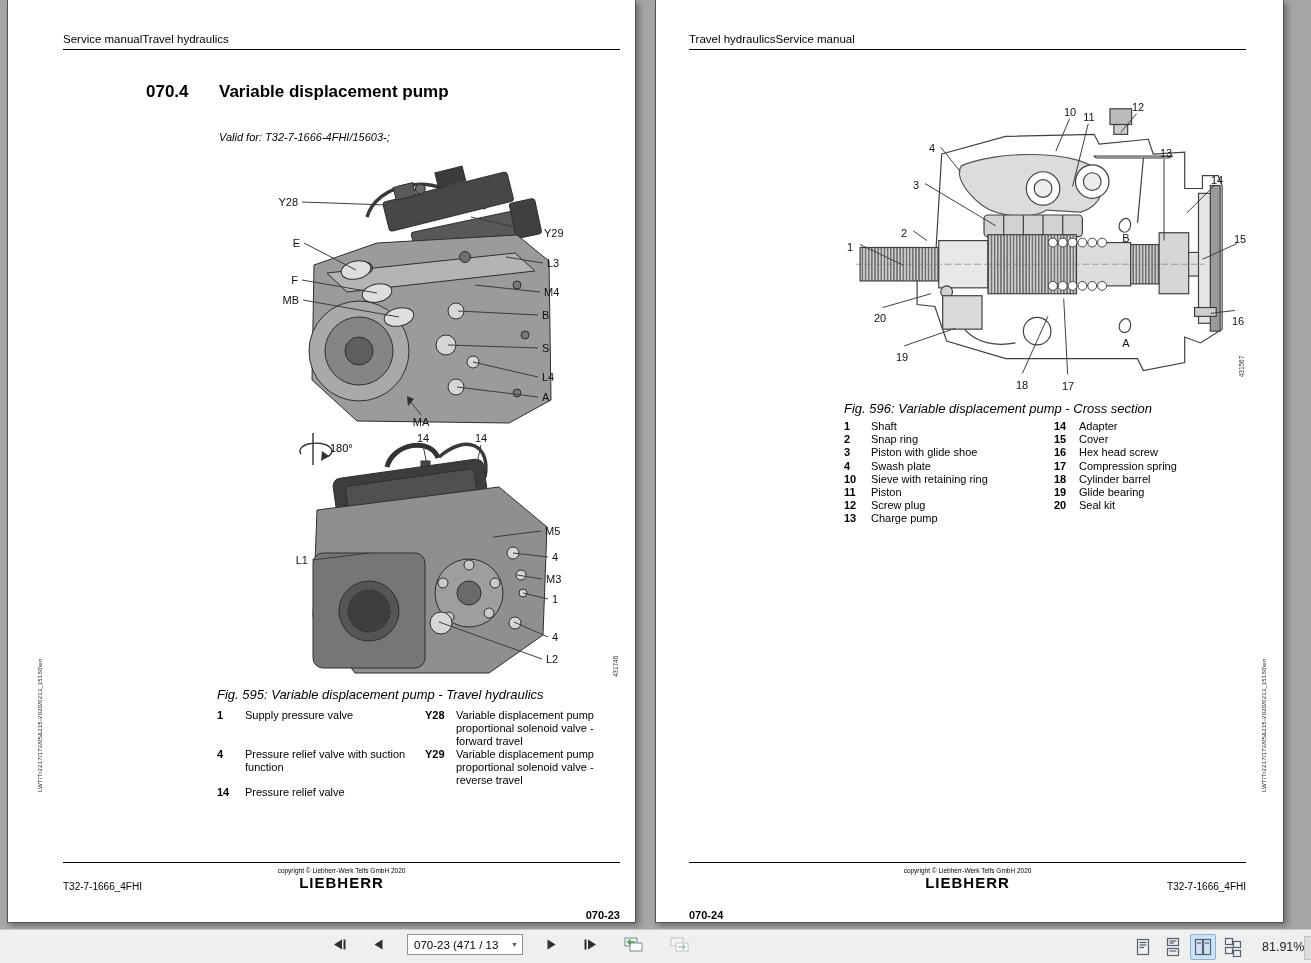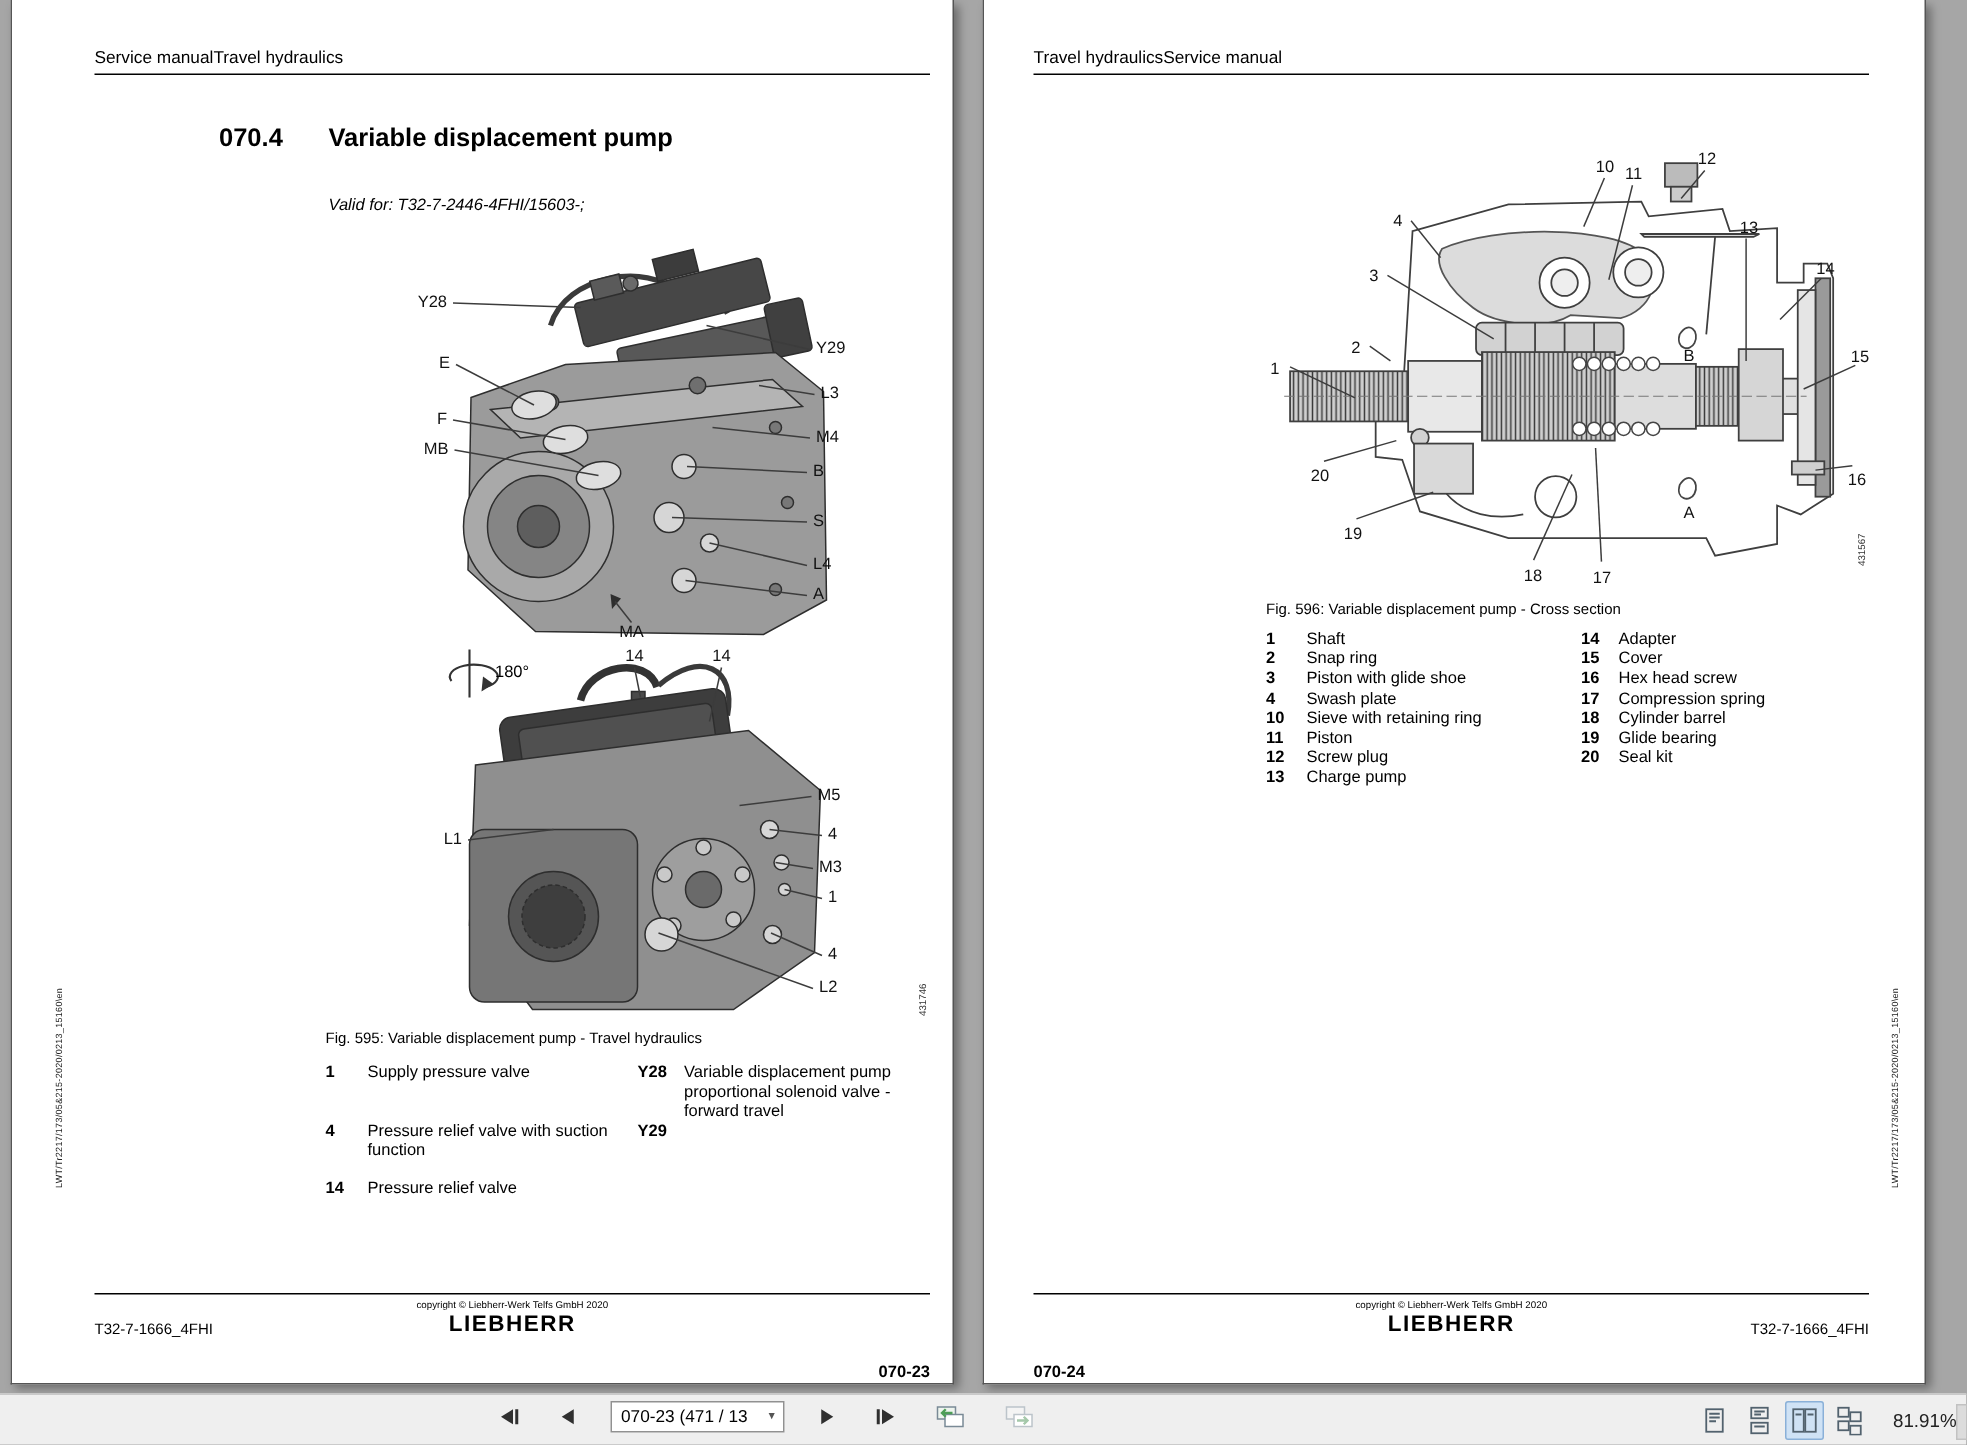"Valid for: T32-7-2446-4FHI/15603-;" div.valid-for { text: T32-7-2446-4FHI/15603- -> T32-7-1666-4FHI/15603- }
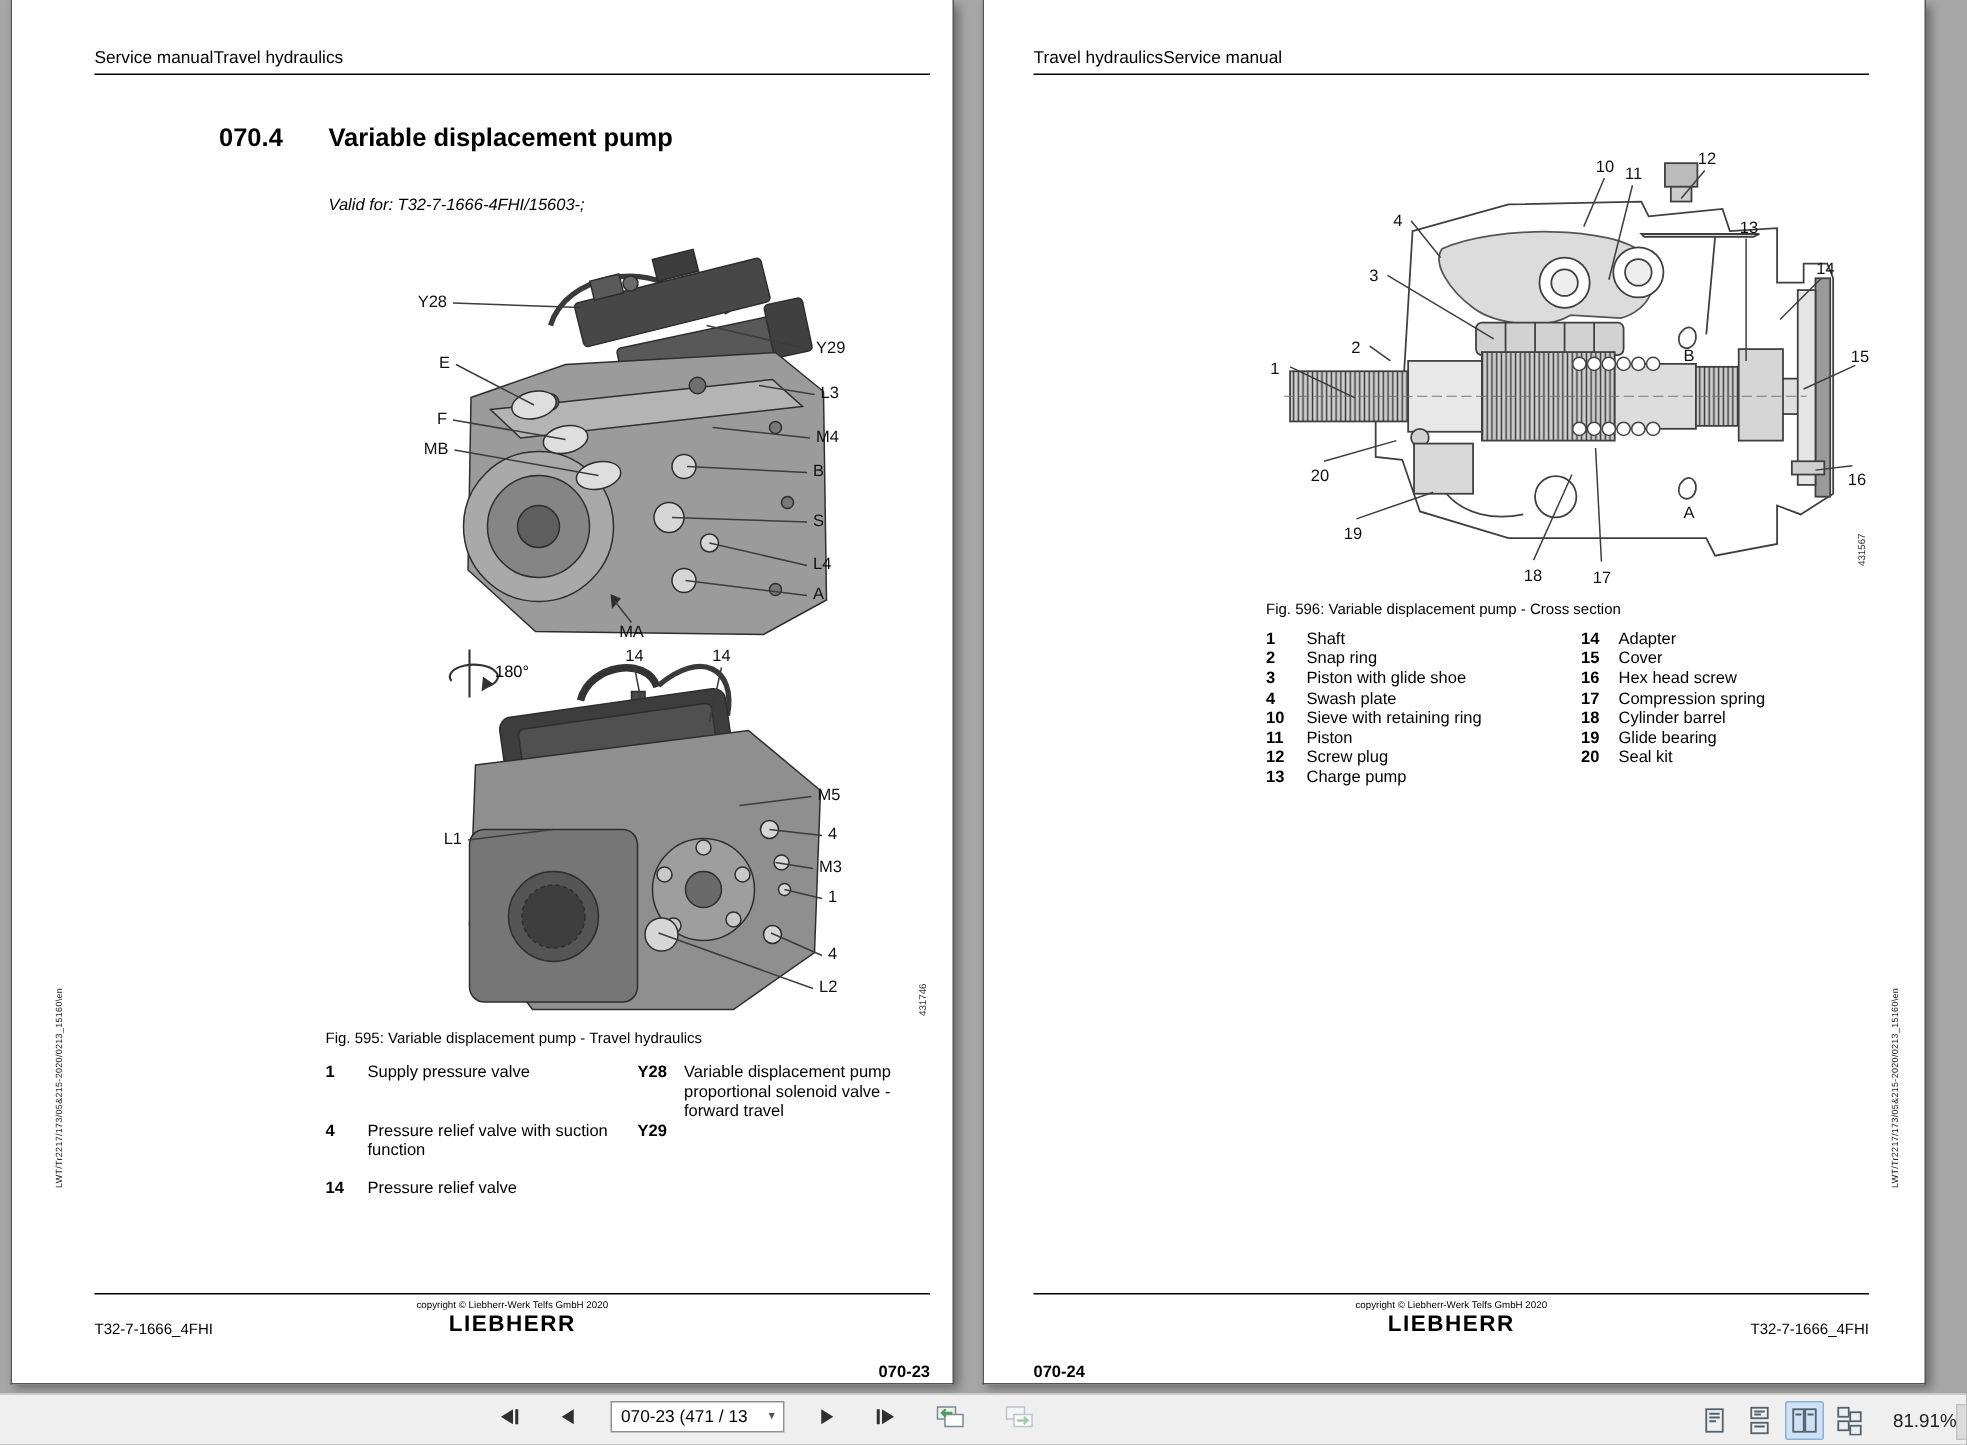"Fig. 596: Variable displacement pump" .caption { font-size: 10px -> 13px; font-style: none -> italic }
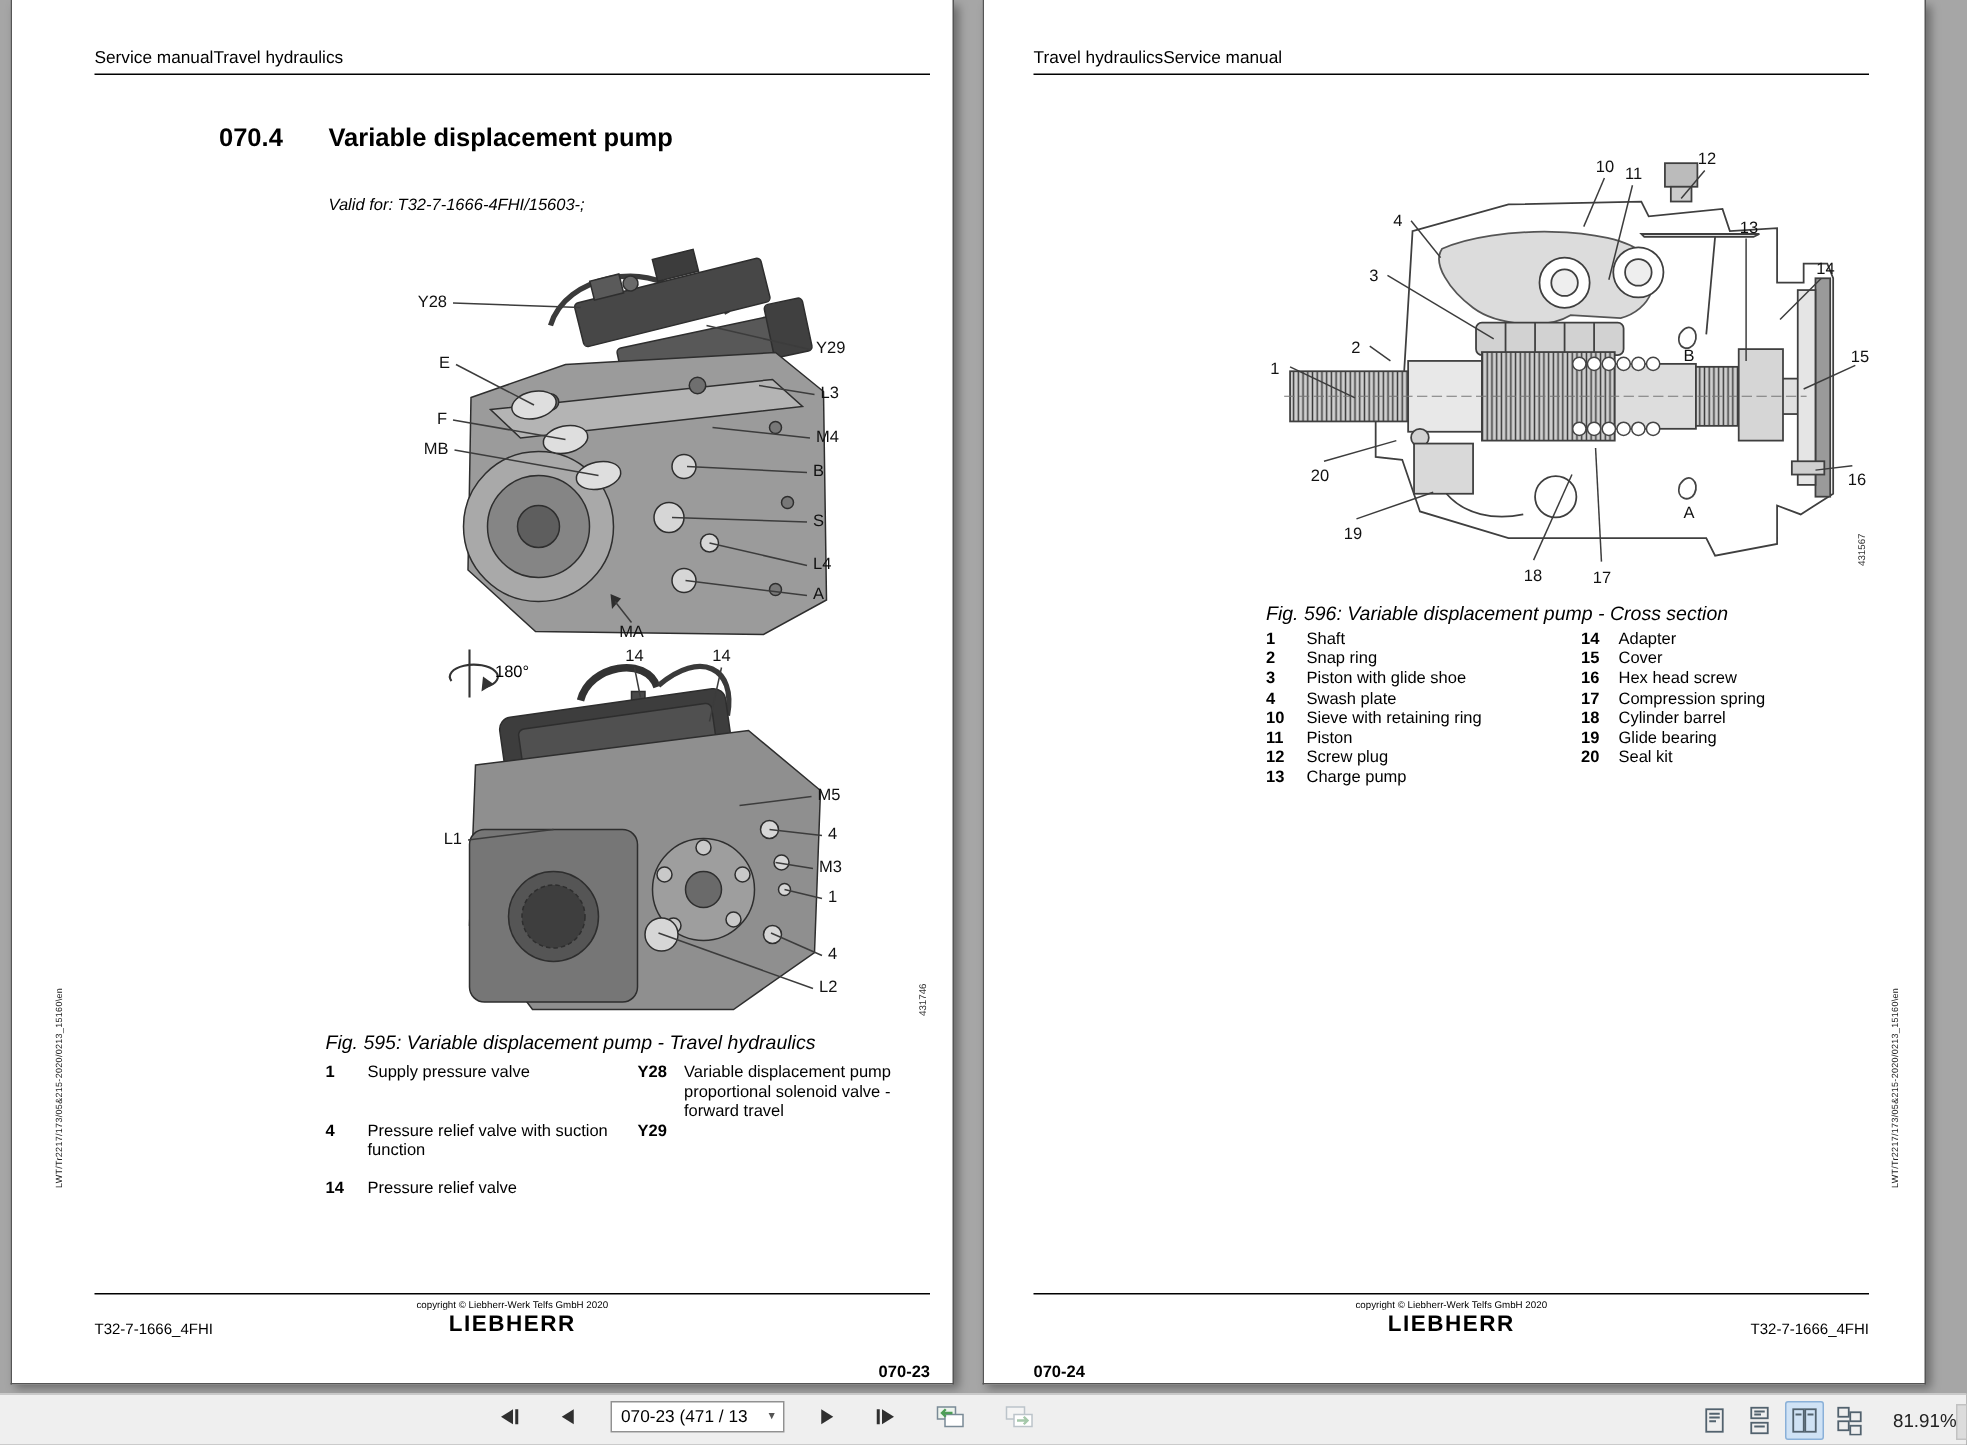"Variable displacement pump proportional solenoid valve - reverse" span.ltext { html: none -> <span>Variable displacement pump proportional solenoid valve - reverse travel</span> }
